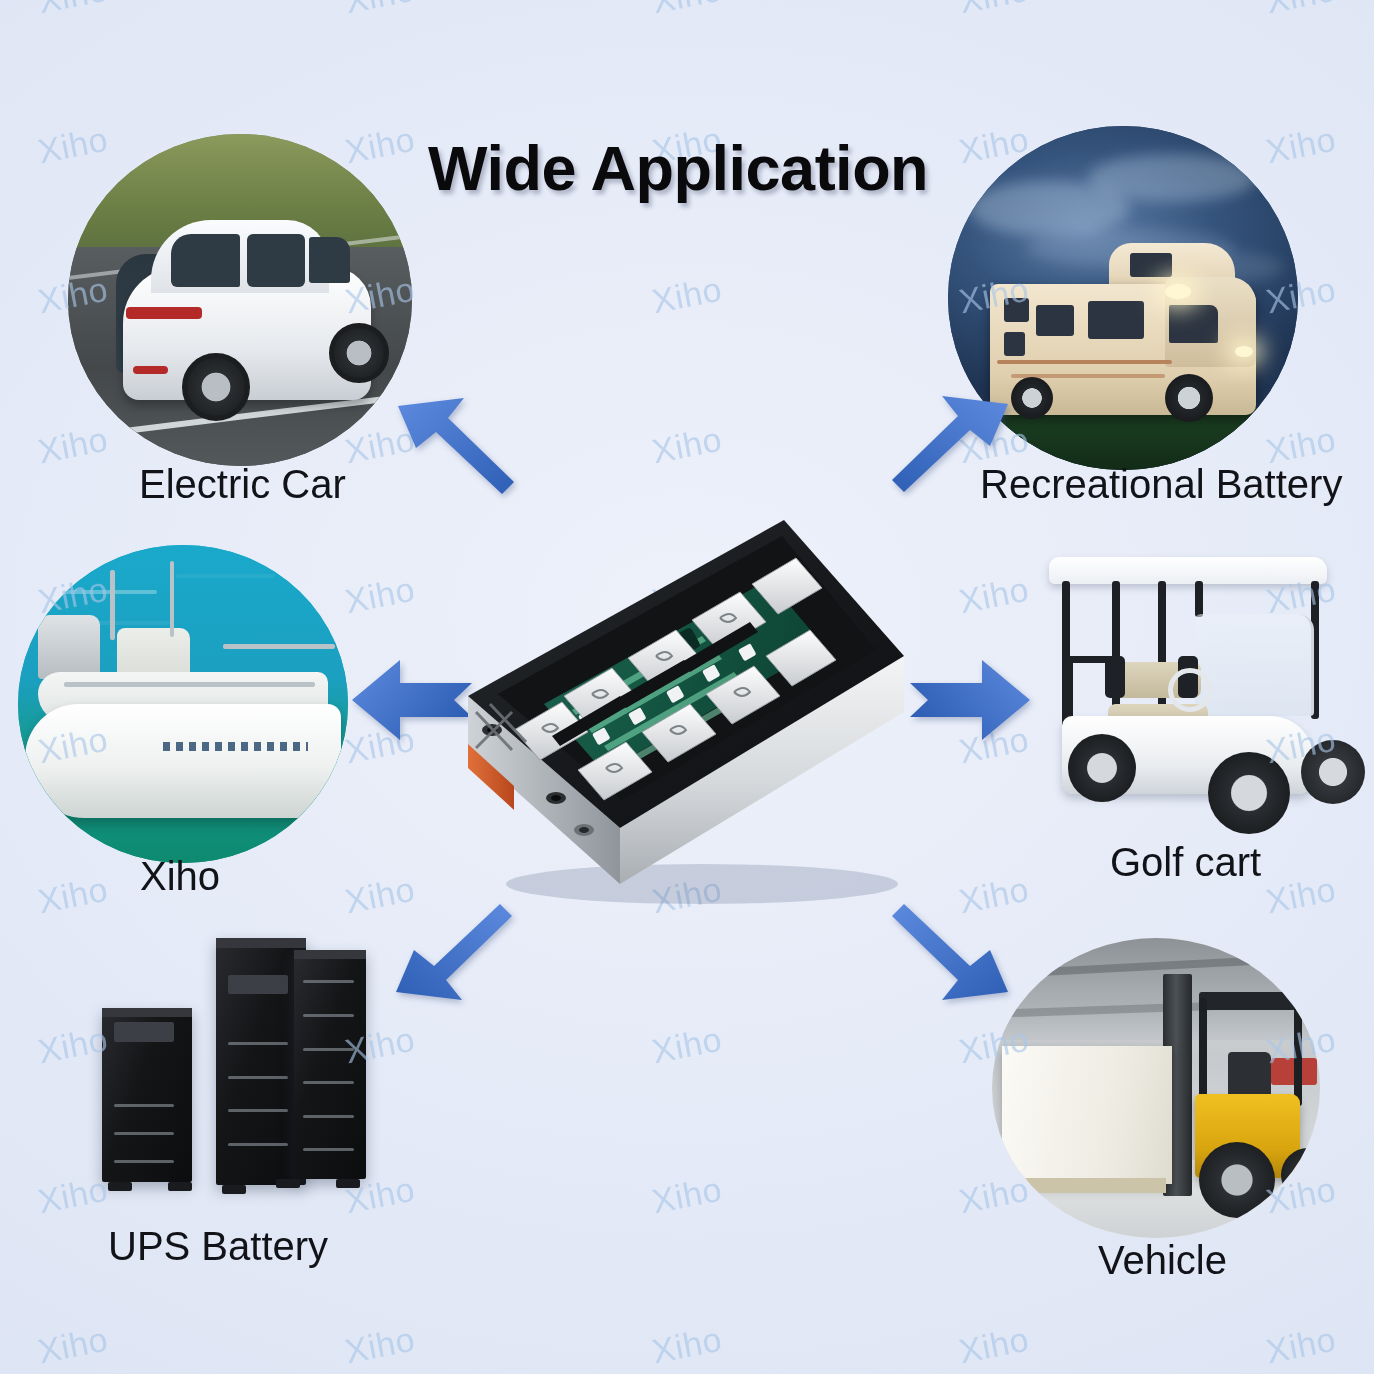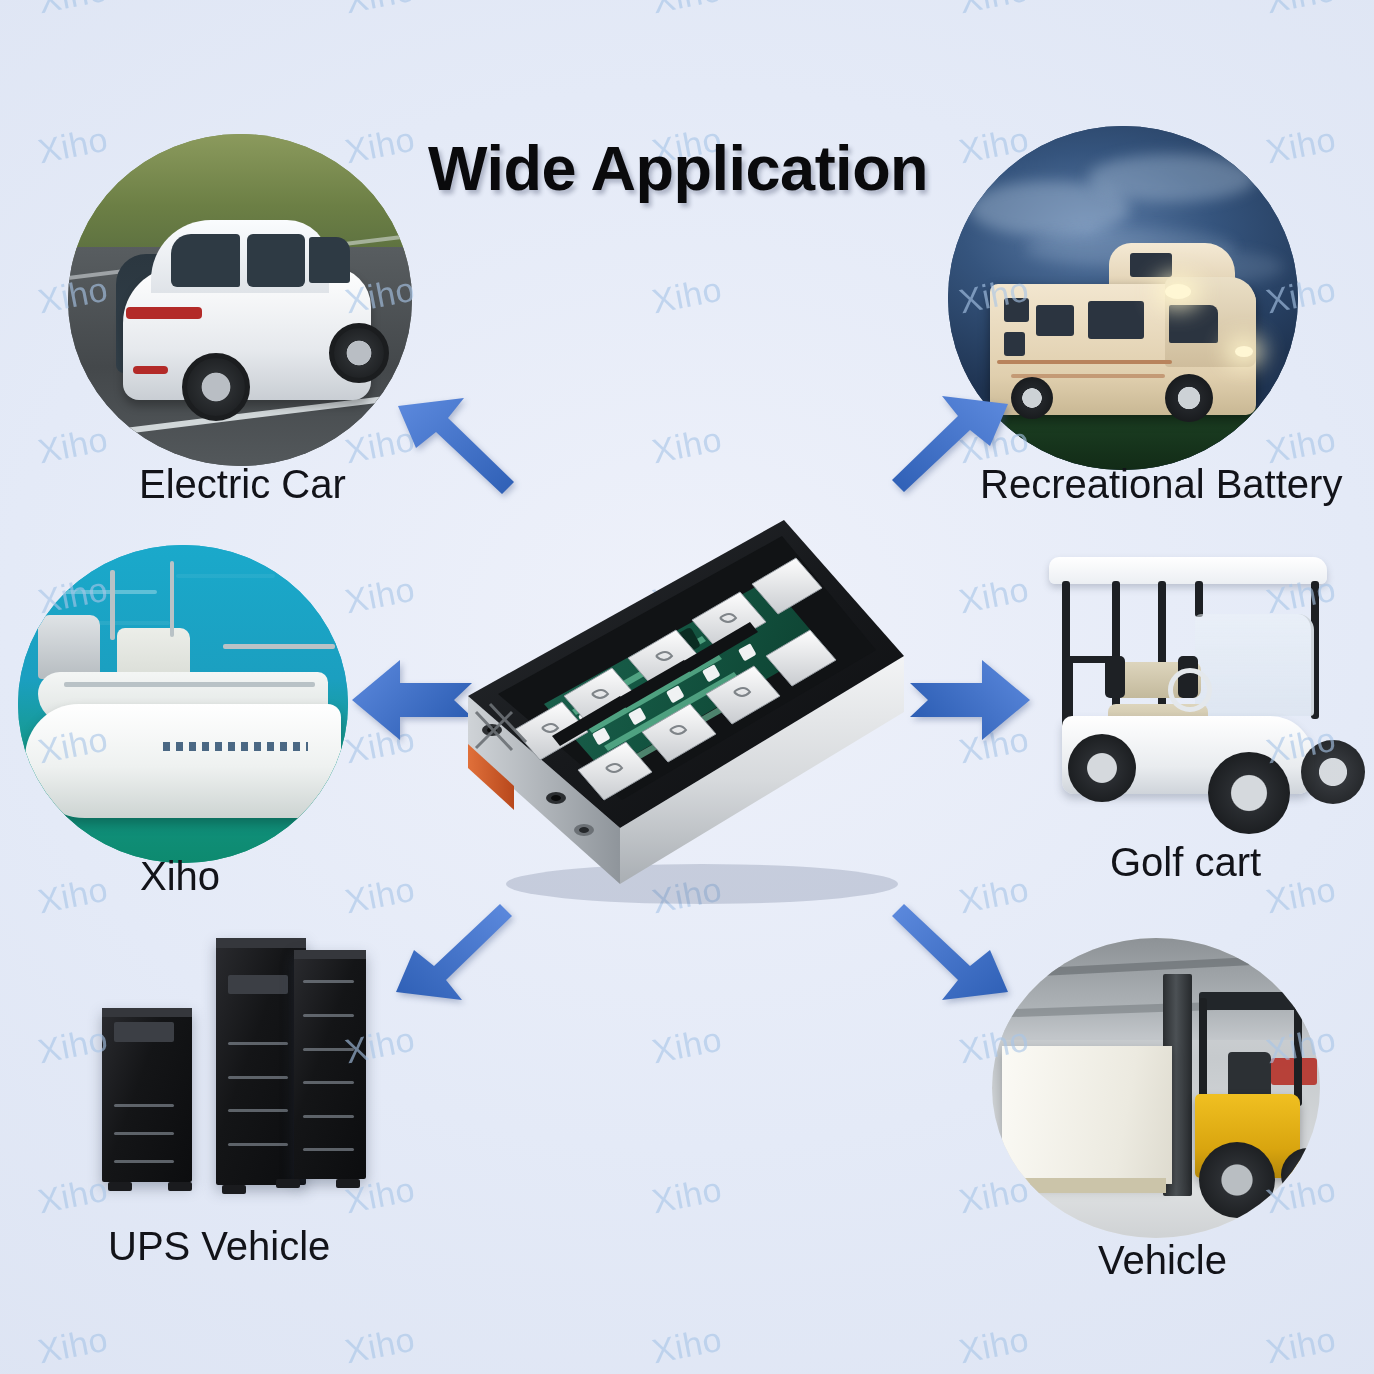"UPS Vehicle" div.caption { text: Vehicle -> Battery }
